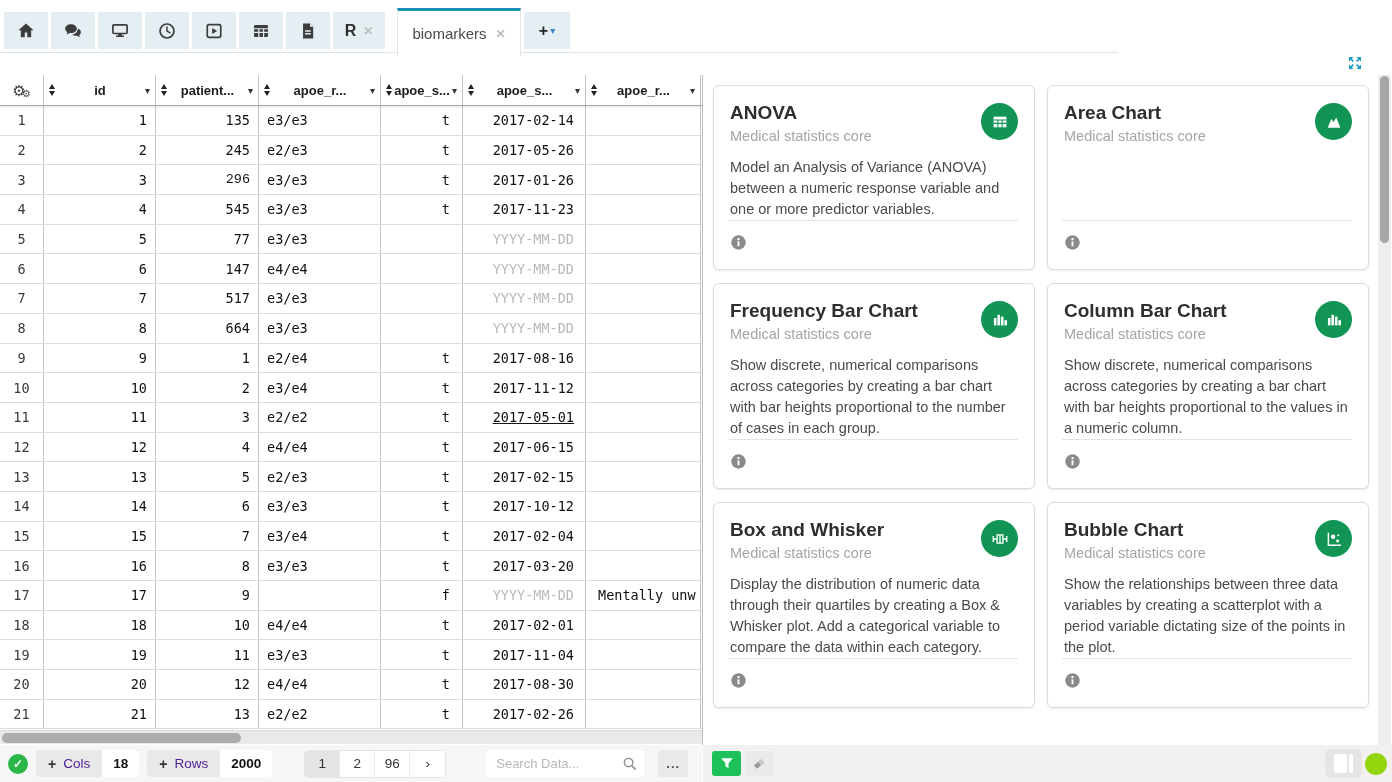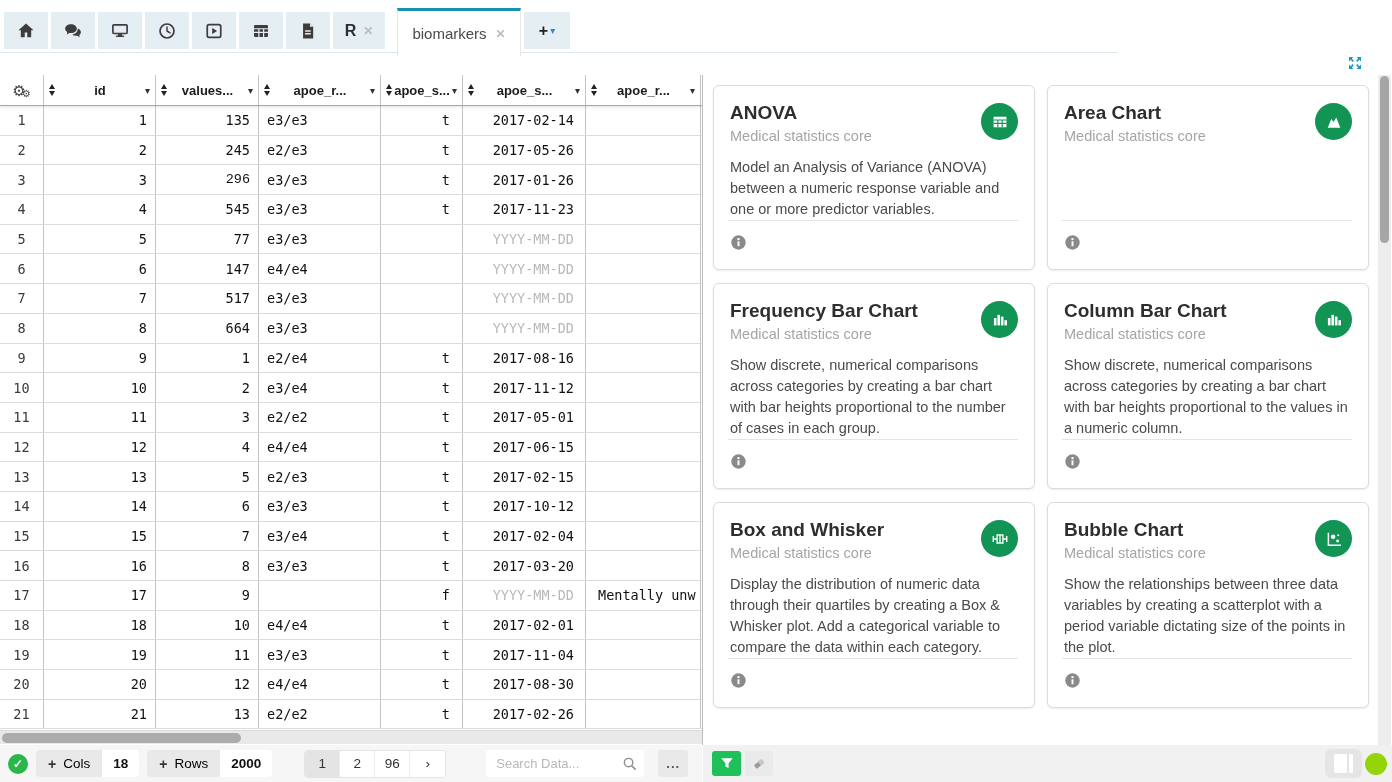"values..." span.hlabel { text: values -> patient }
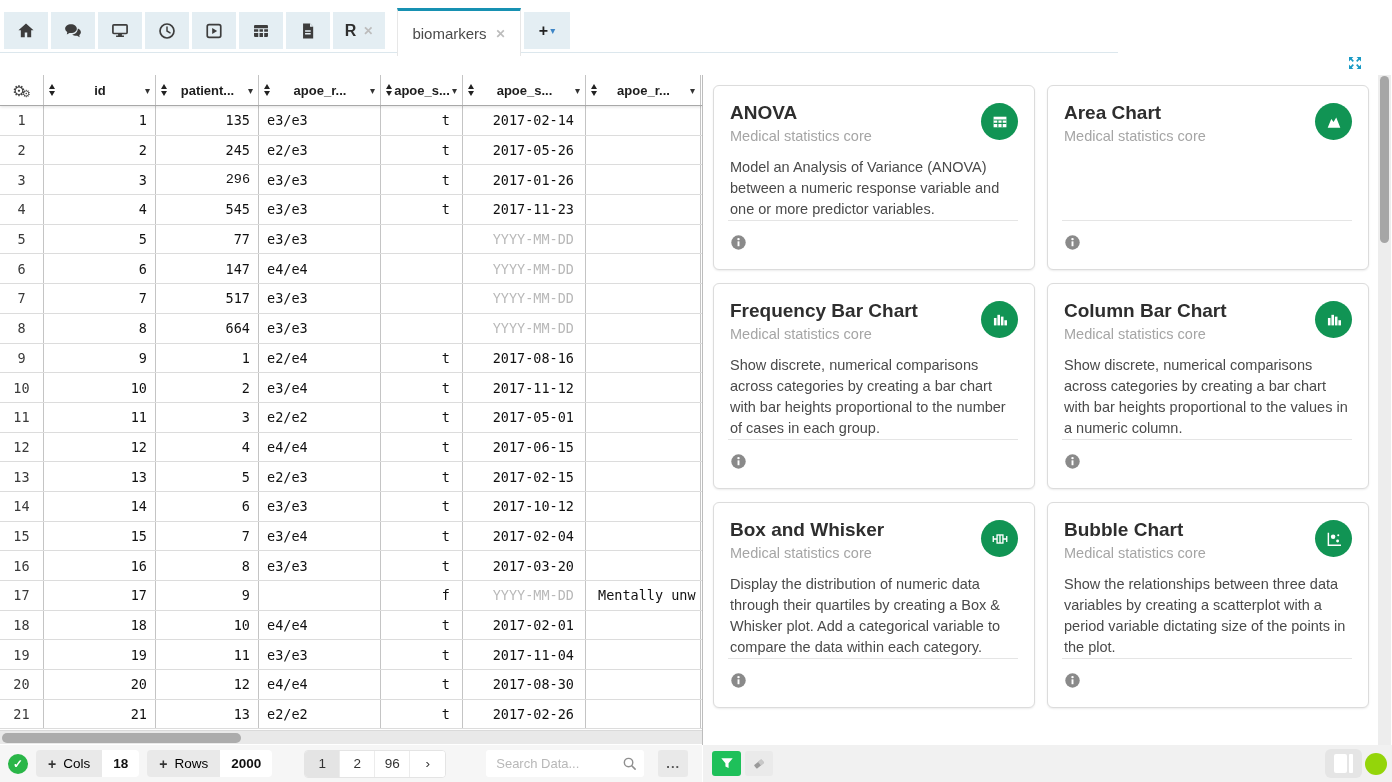"2017-05-01" div.cell { text-decoration: none -> underline }
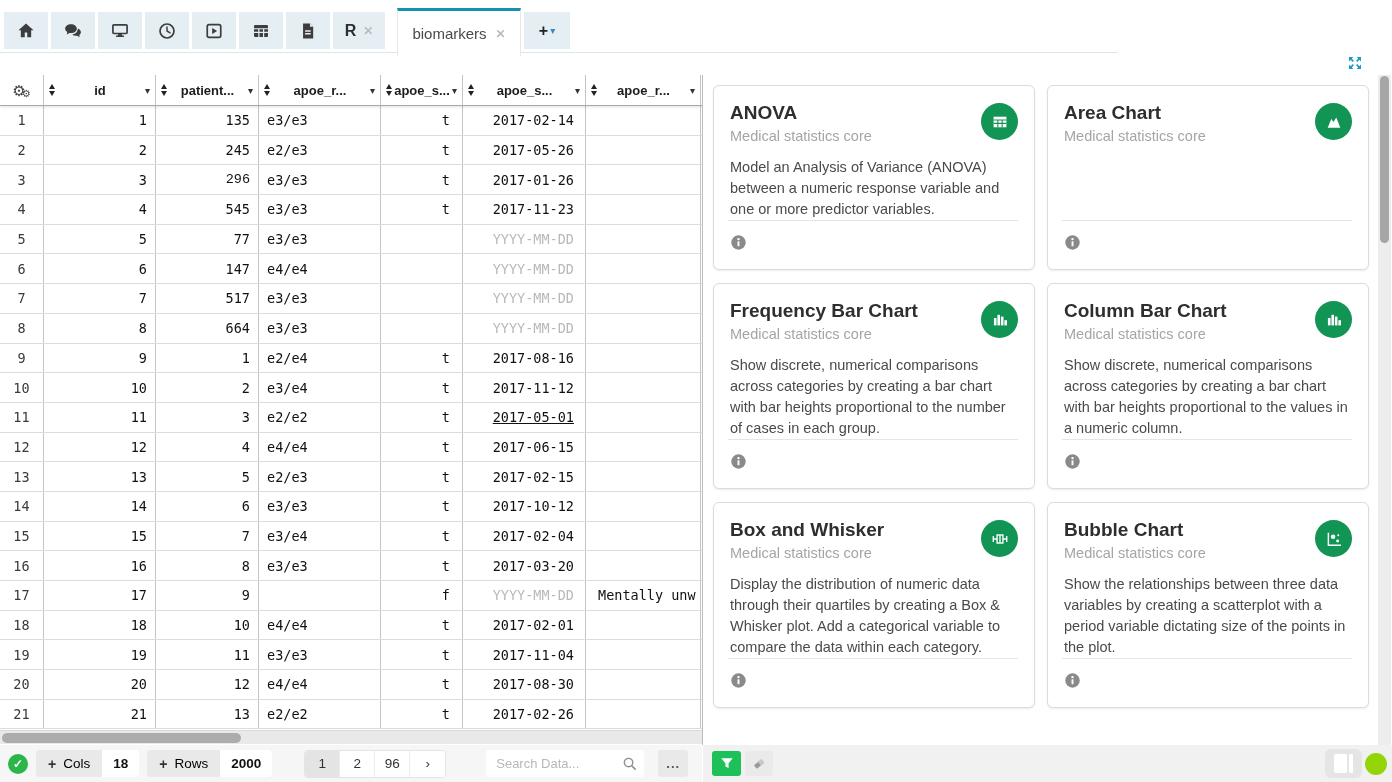"Cols" .pill-label { color: #000000 -> #4c1d95 }
